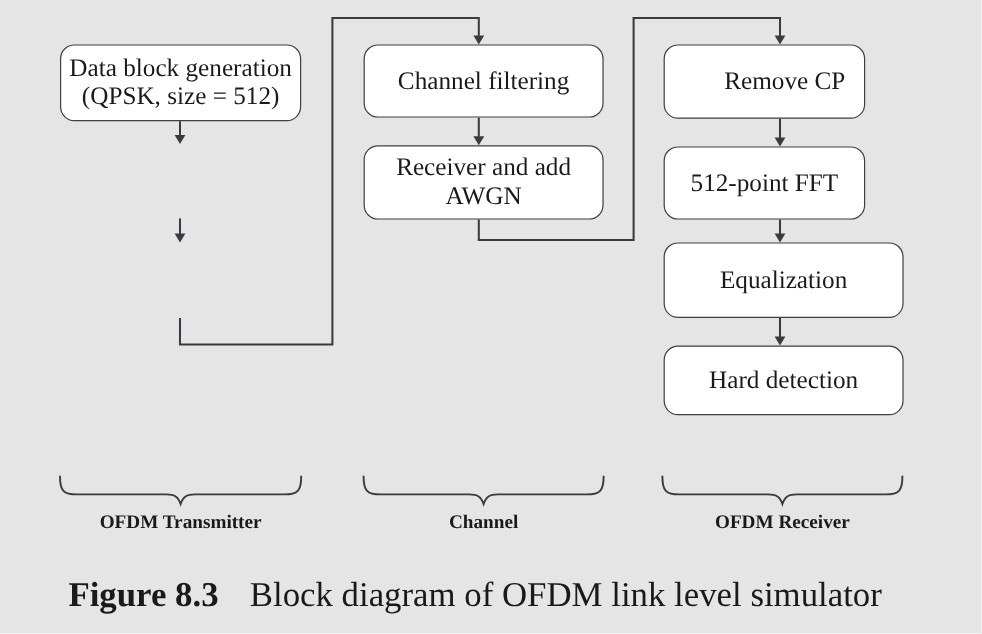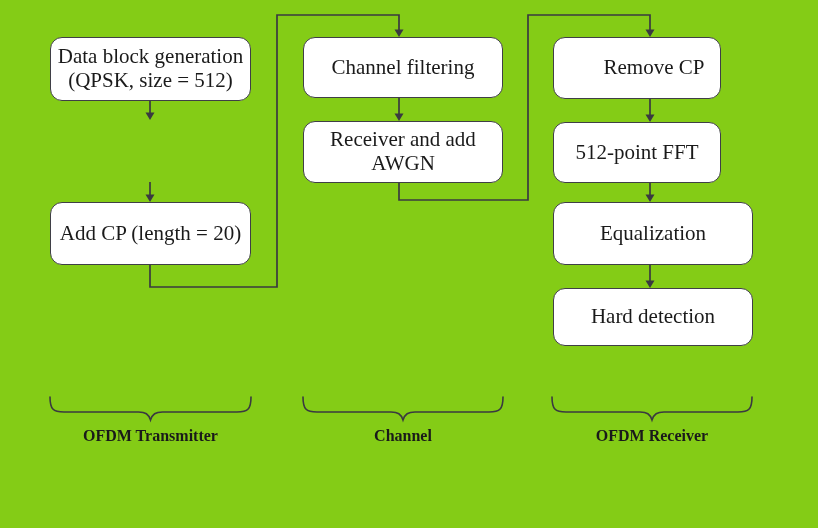"Data block generation (QPSK, size" .stage { background: #84cc16 -> #e5e5e5 }
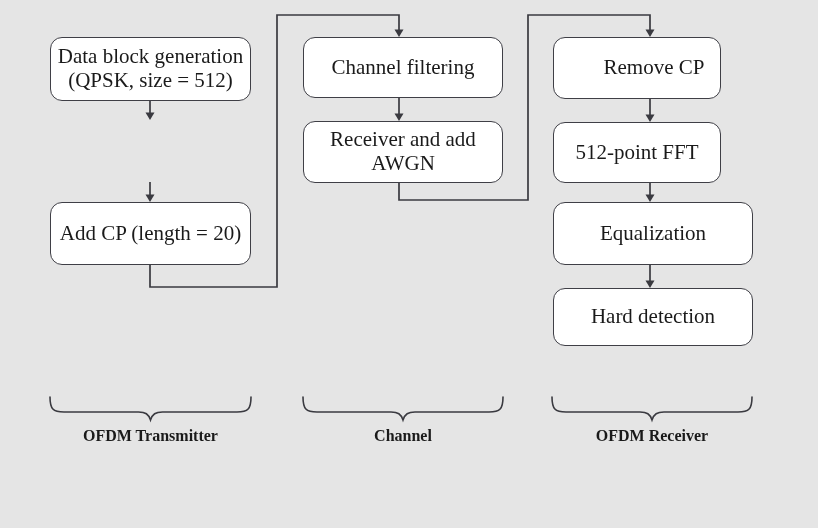"Add CP (length = 20)" div.block { html: <div>Add CP (length = 20)</div> -> none }
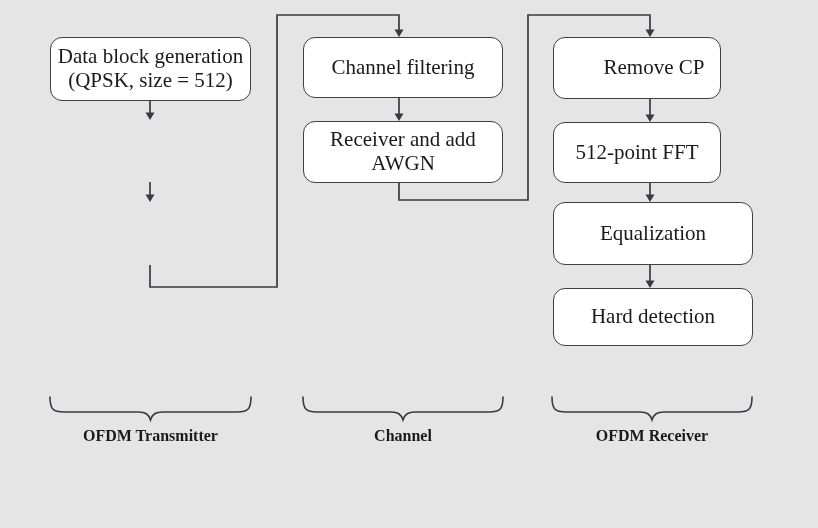"Figure 8.3 Block diagram of" div.caption { html: none -> <div> <span>Figure 8.3</span><span>Block diagram of OFDM link level simulator</span> </div> }
